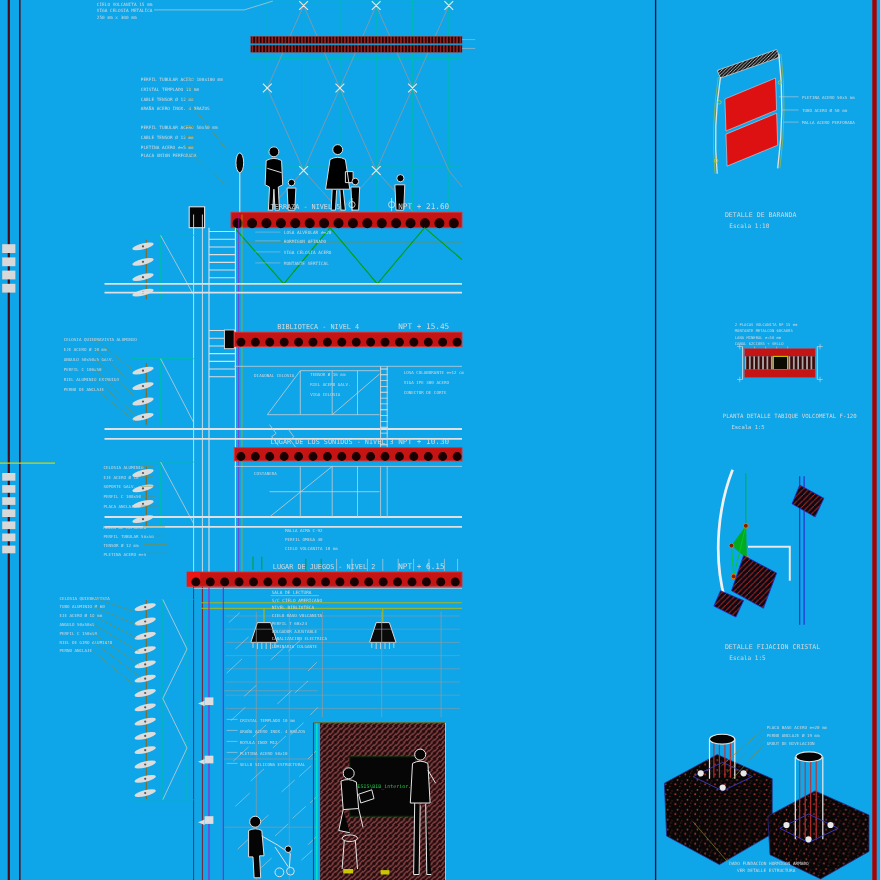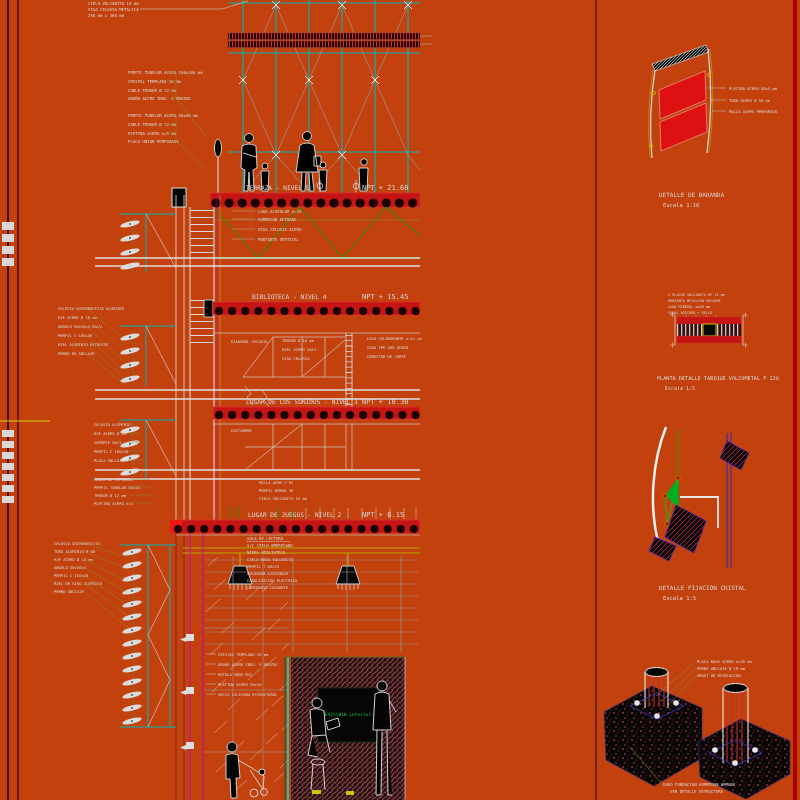"NPT + 21.60" .stage { background: #c2410c -> #0ea5e9 }
